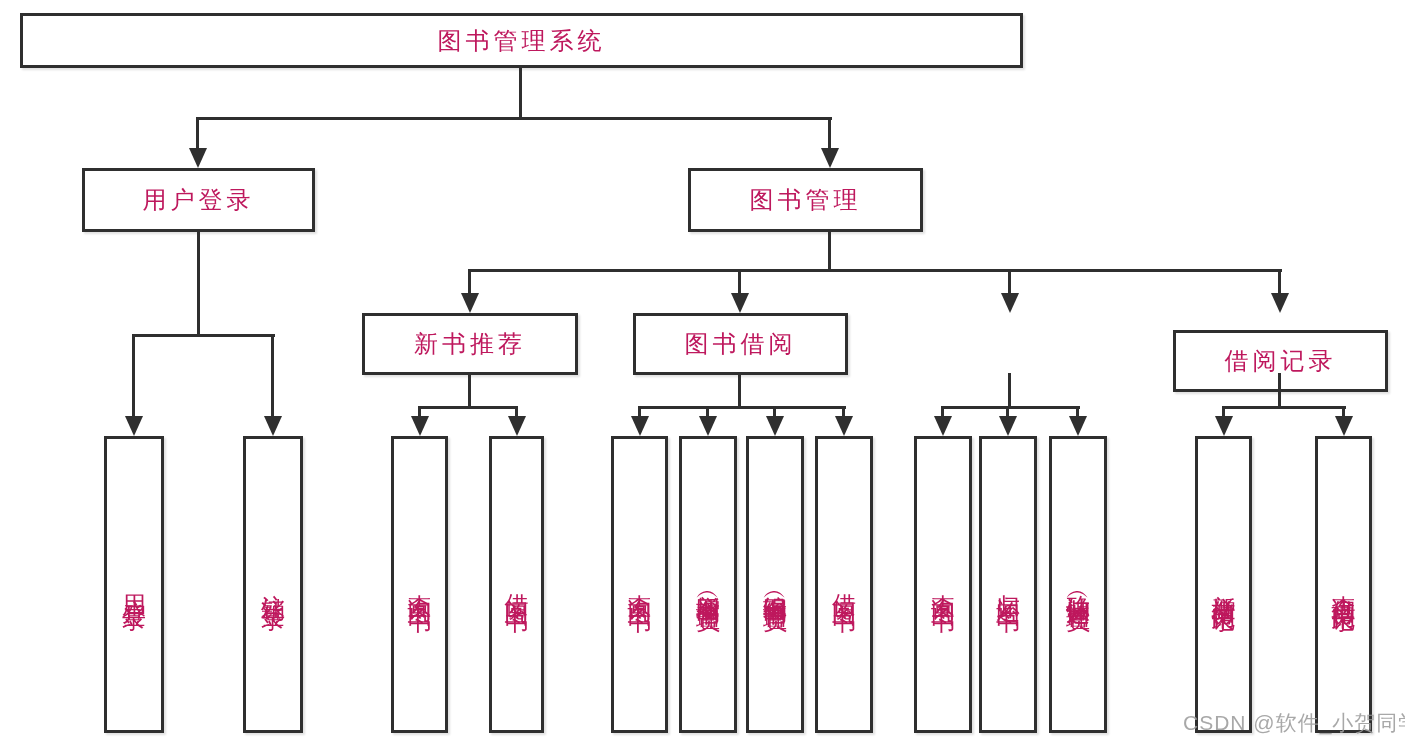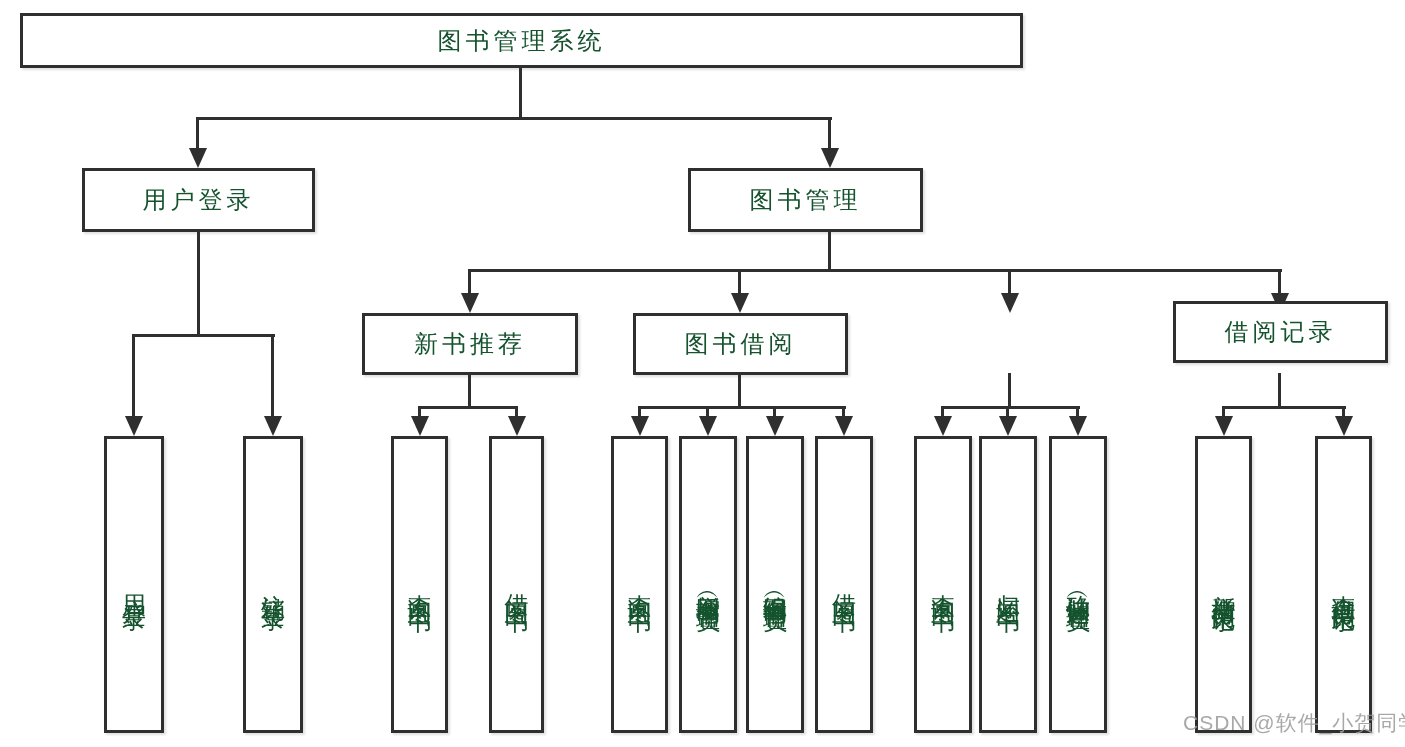"图书管理系统" .box { color: #14532d -> #be185d }
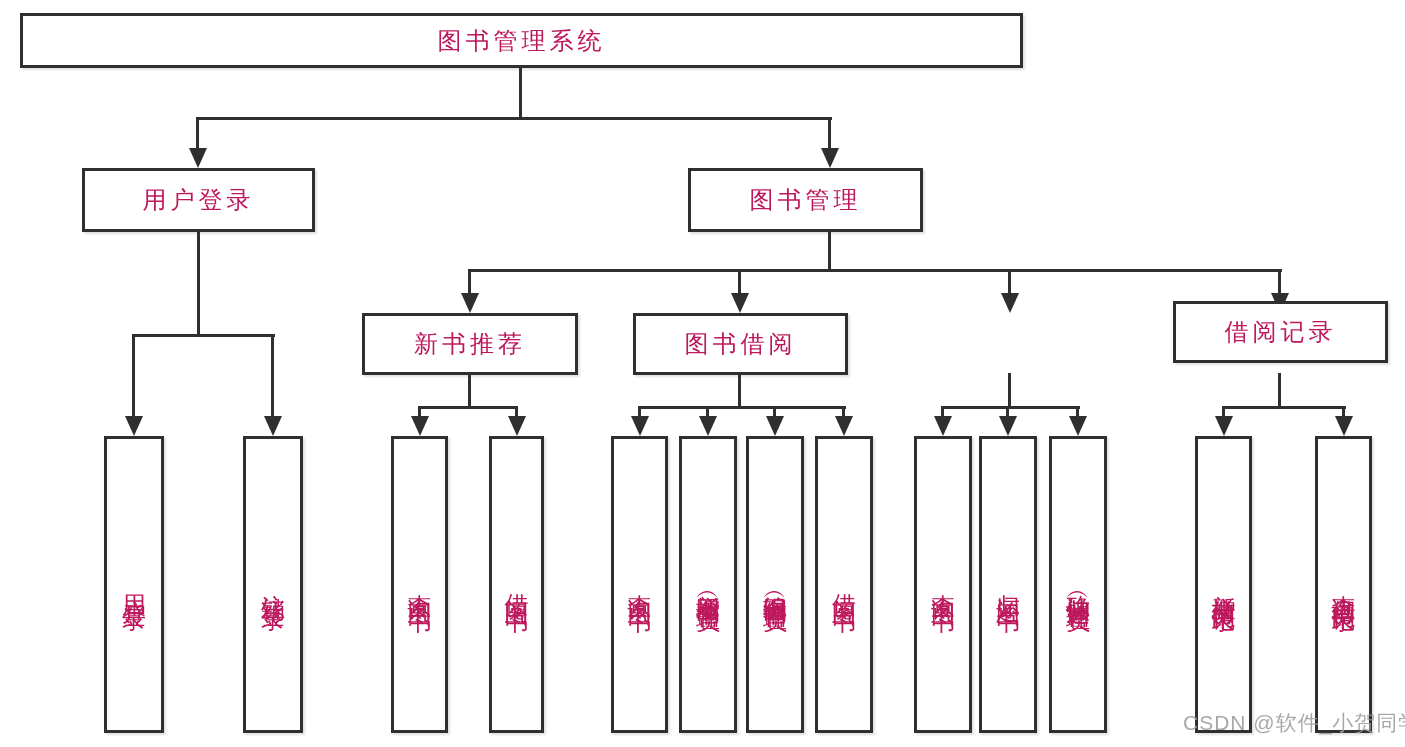"借阅记录" div.box { top: 301px -> 330px }
